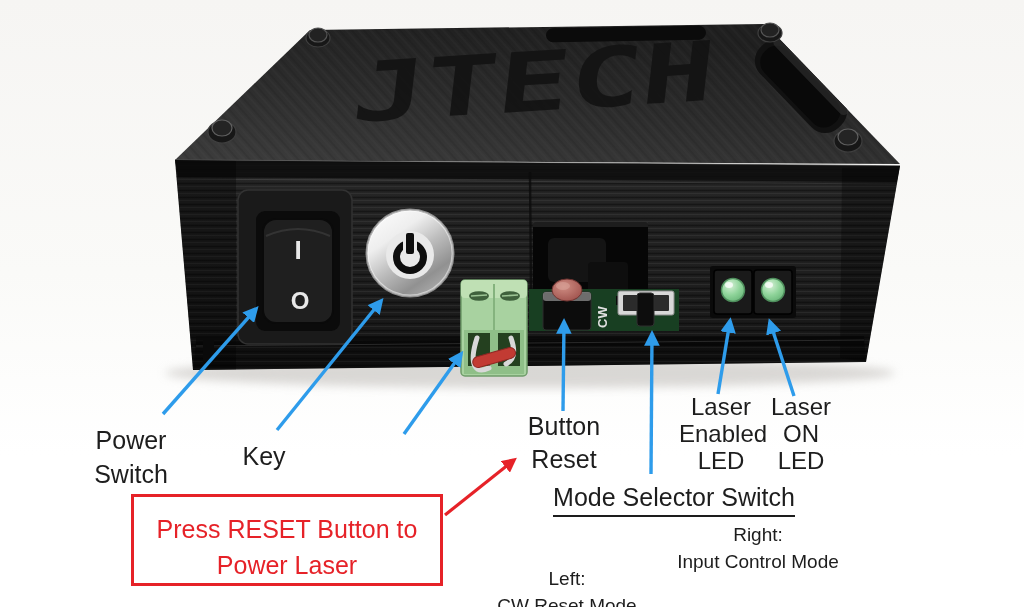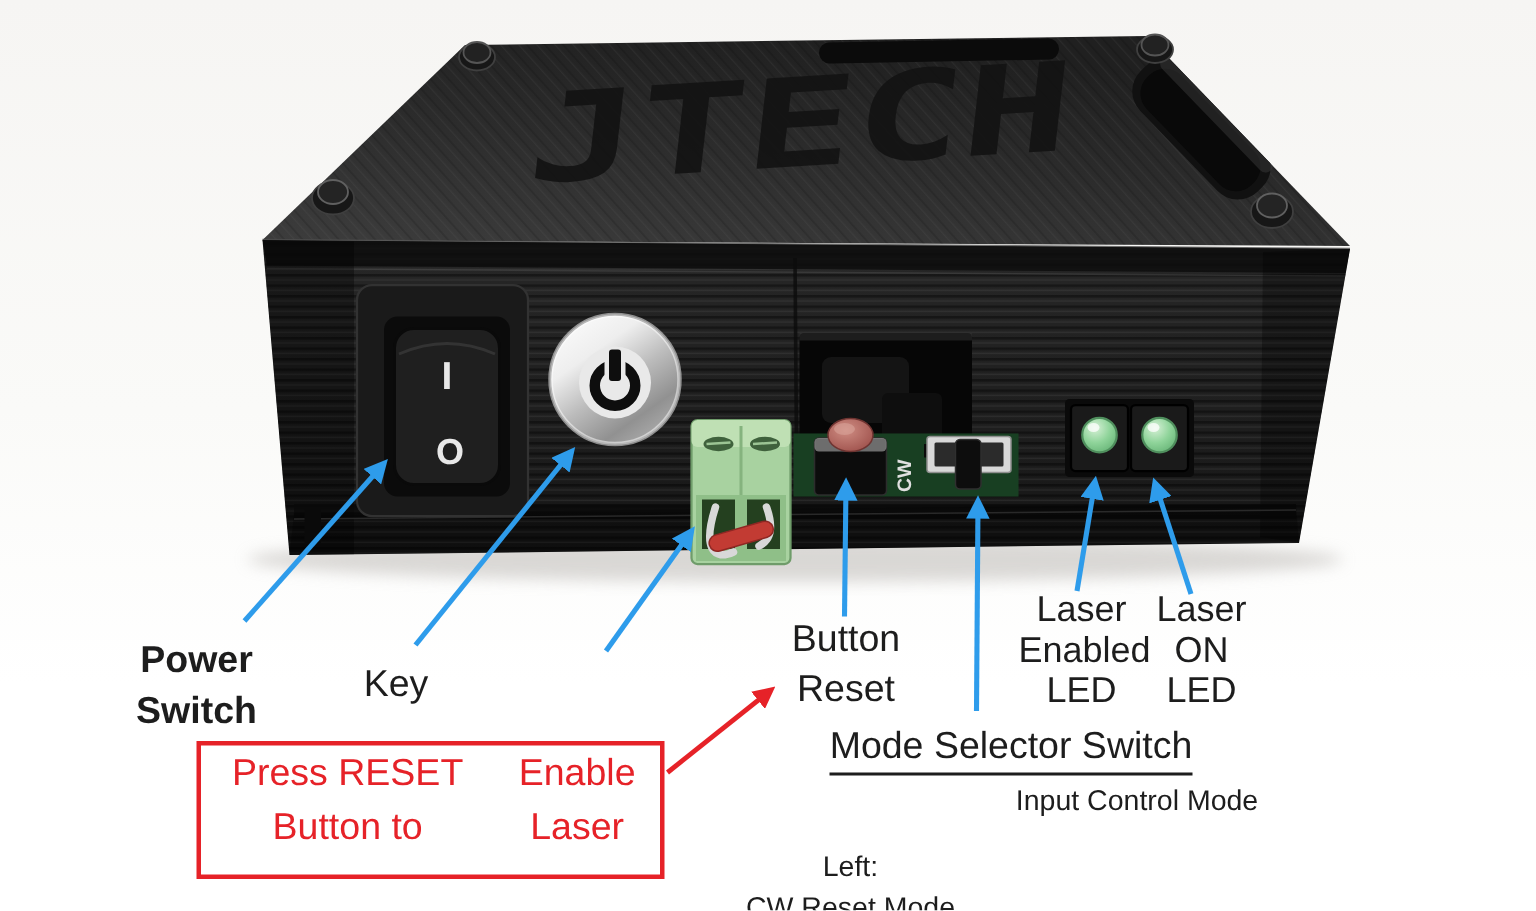"Power" #lbl-power { font-weight: bold -> none }
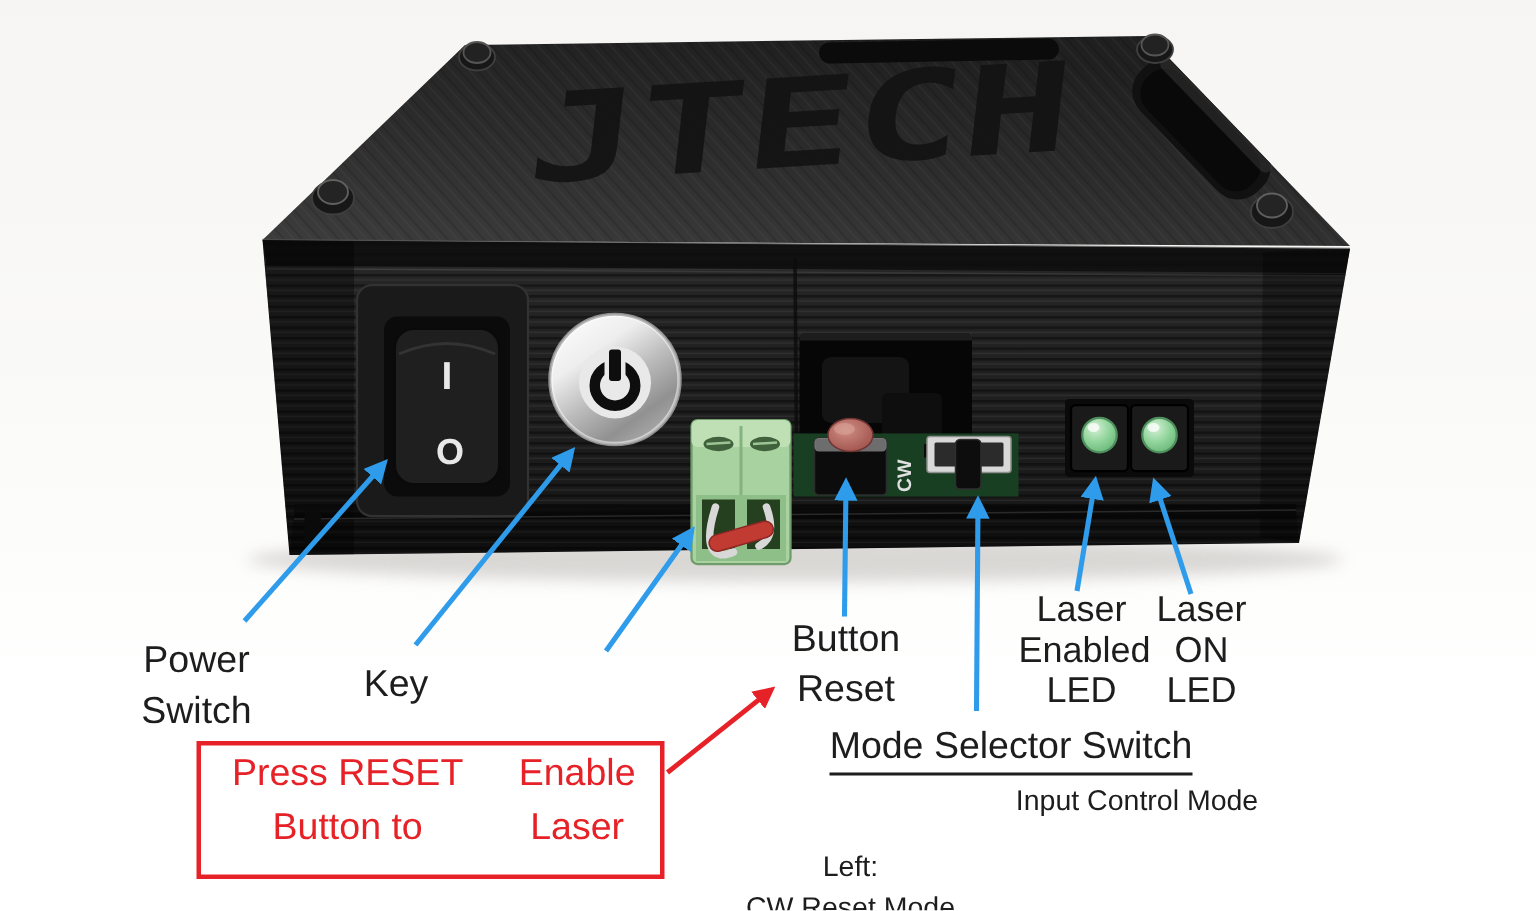"Press RESET Button to" #note-box { flex-direction: row -> column; justify-content: flex-start -> flex-end }
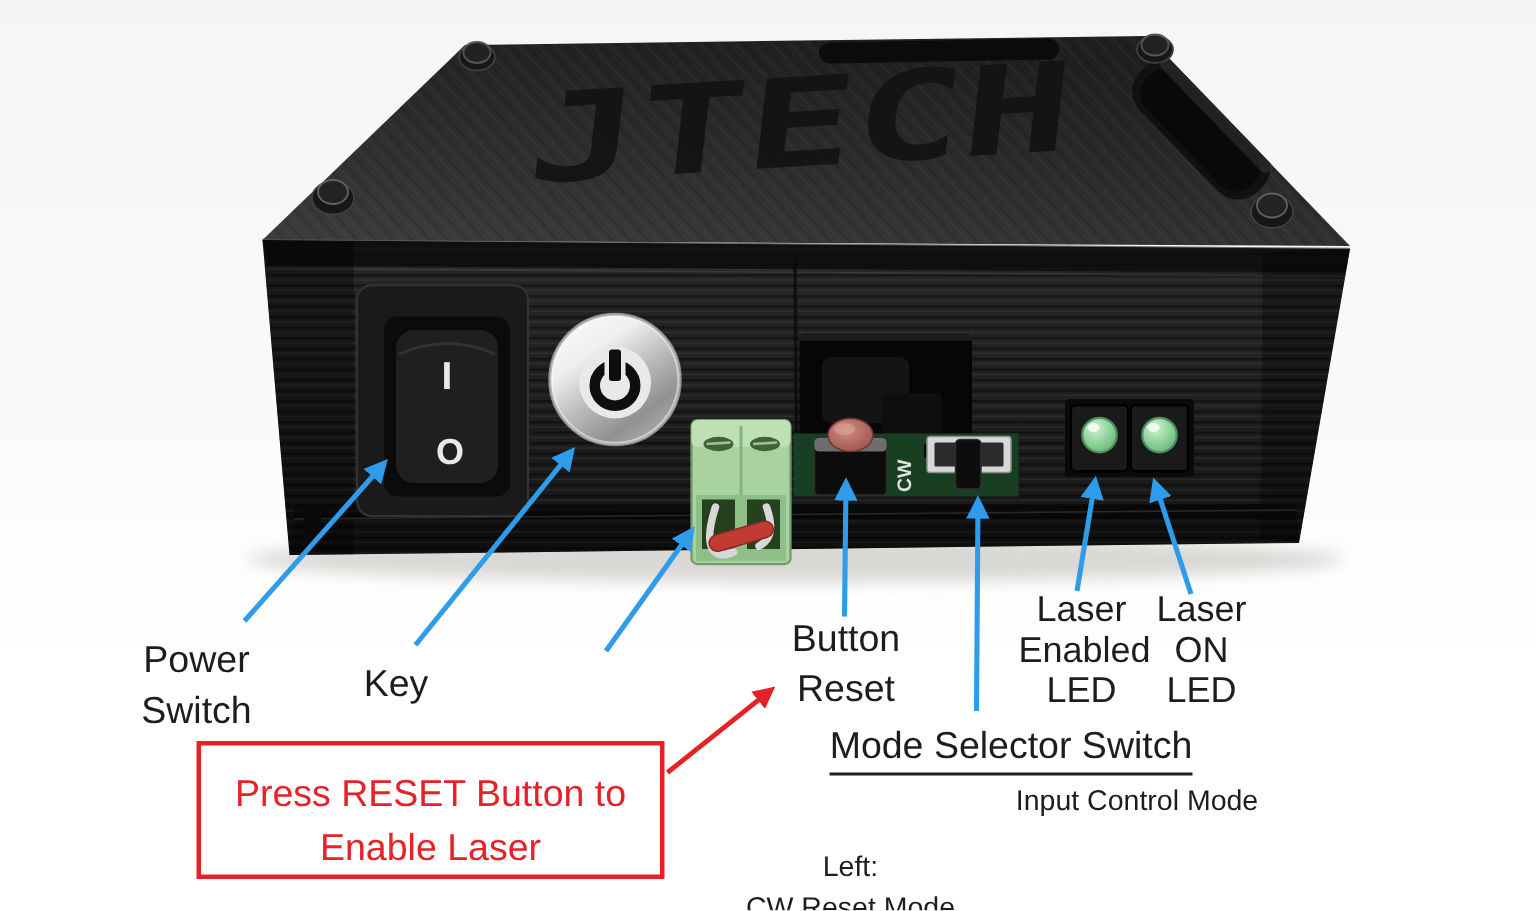"Right:" span { html: none -> <span>Right:</span> }
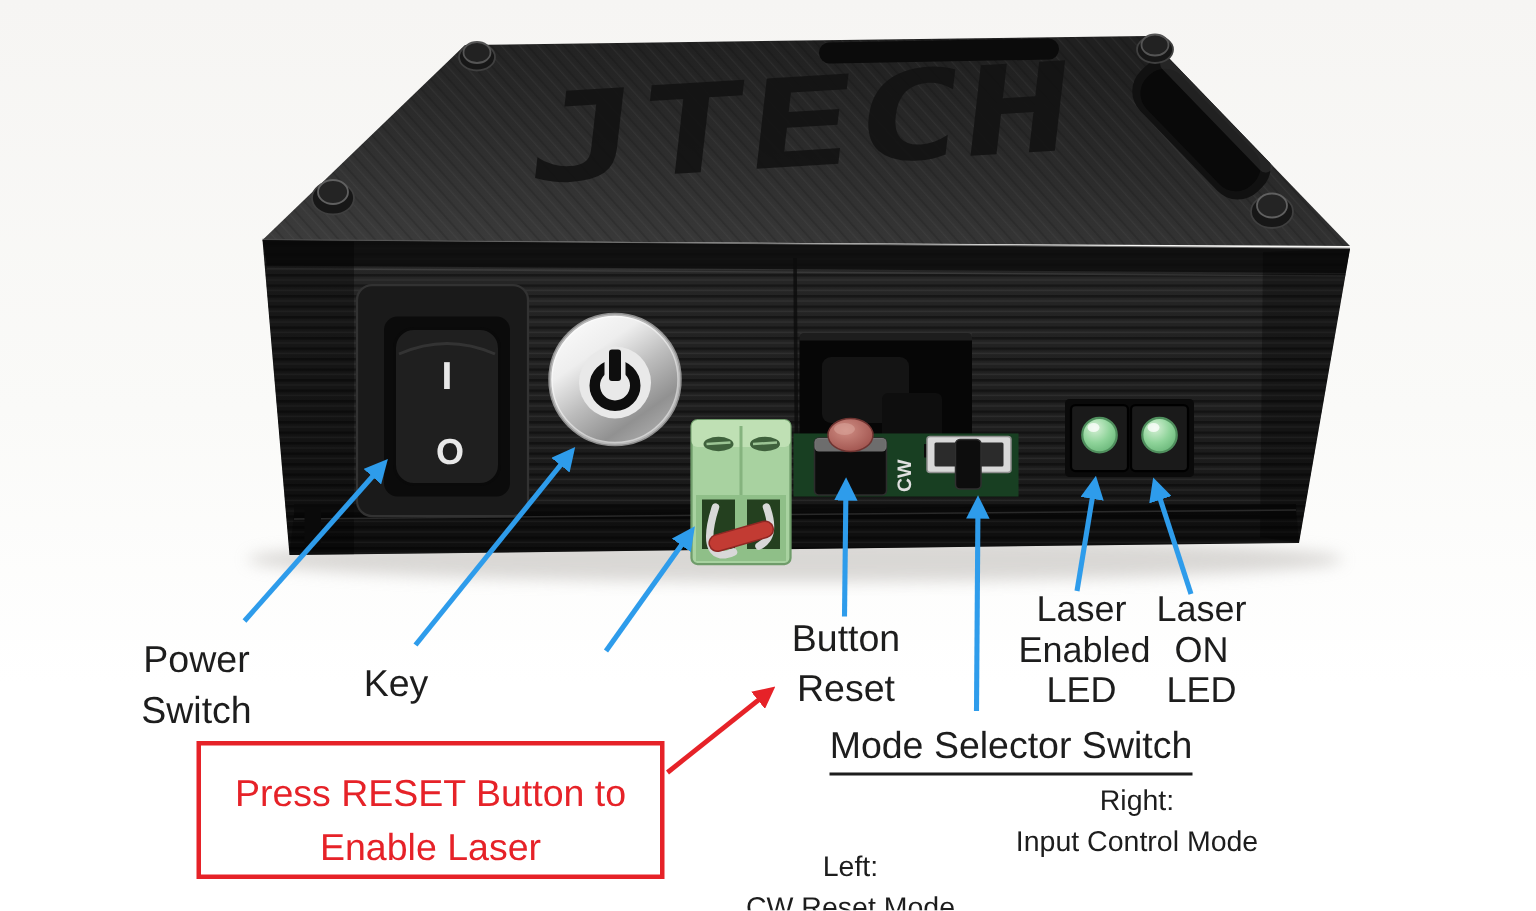"Enable Laser" span { text: Enable -> Power }
